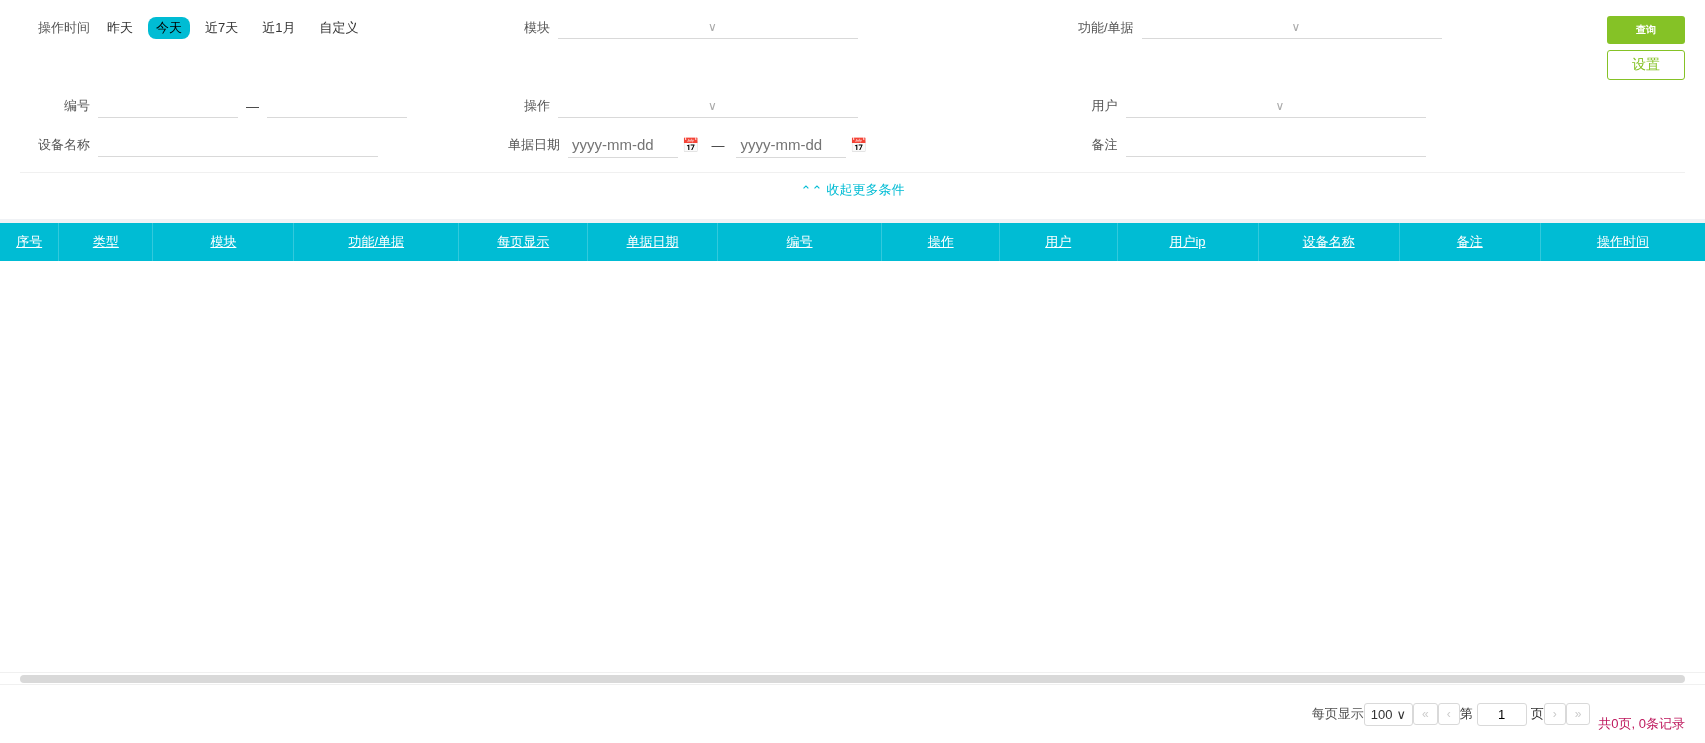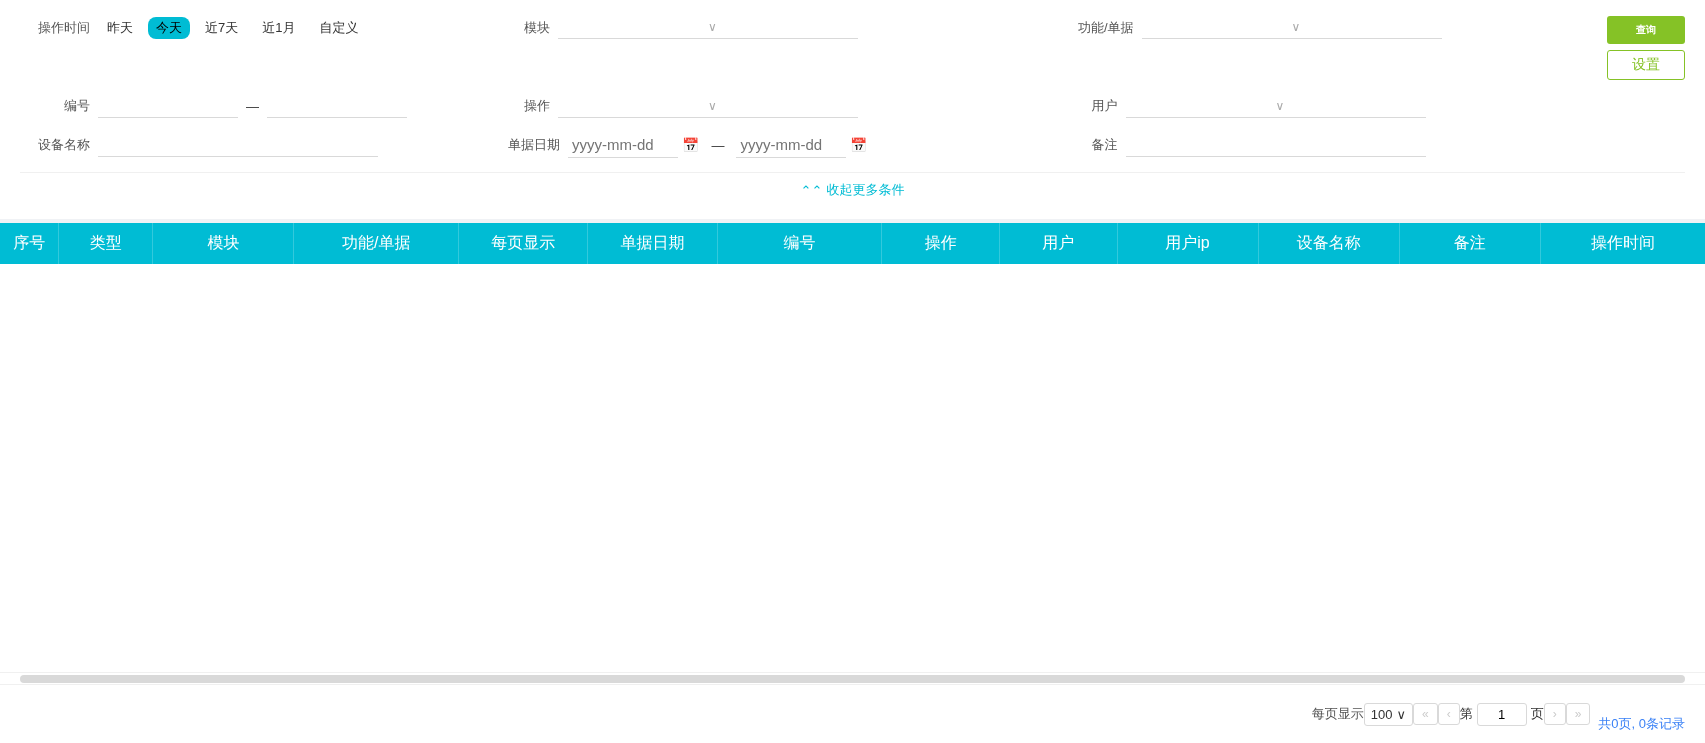"序号" thead th { font-size: 16px -> 13px; text-decoration: none -> underline }
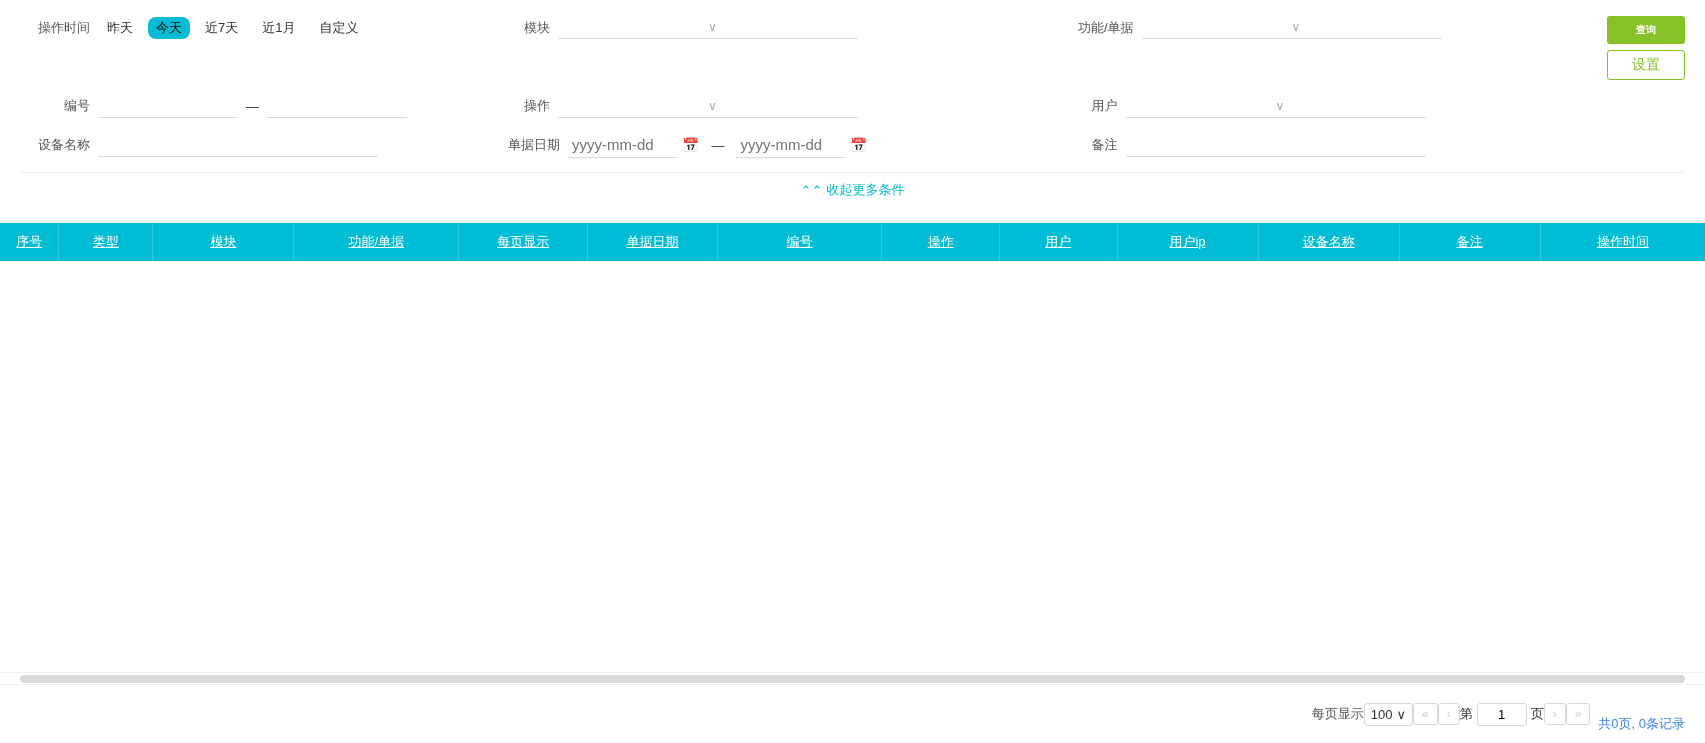"共0页, 0条记录" .total-info { color: #3b82f6 -> #be185d }
